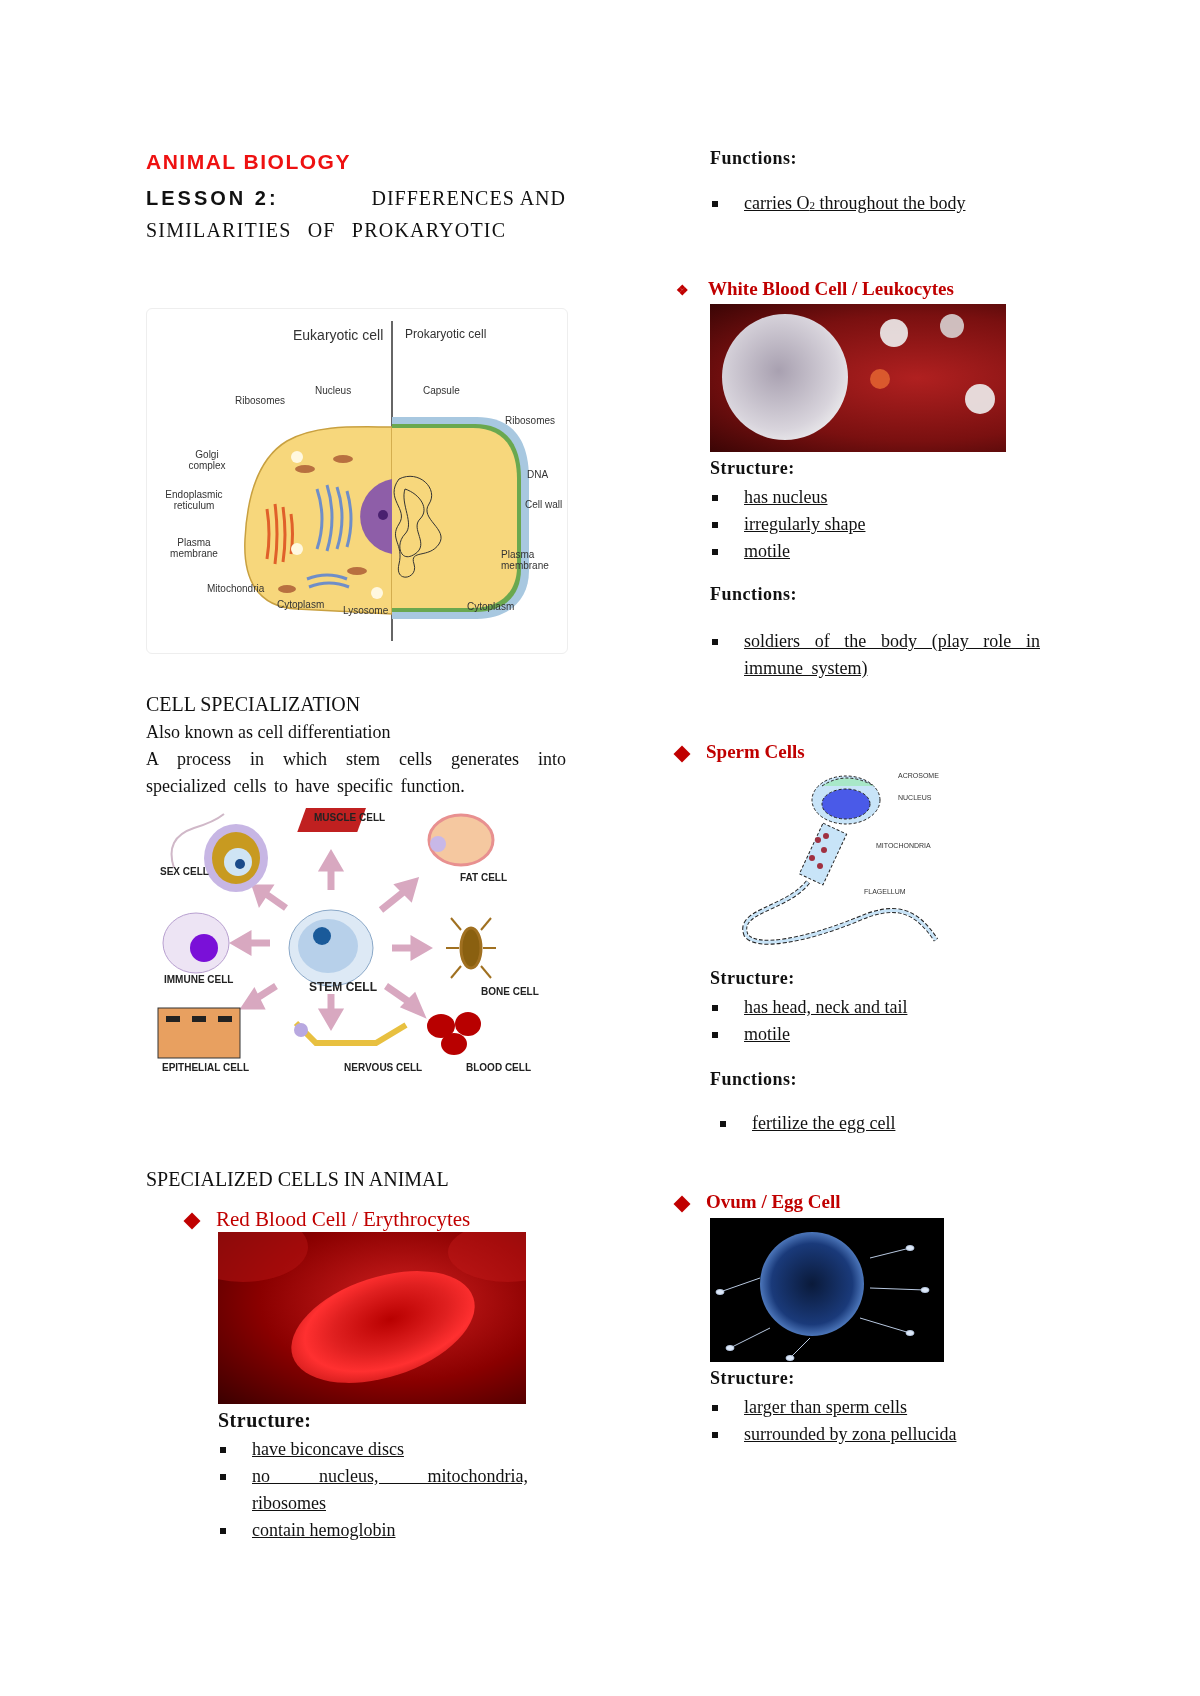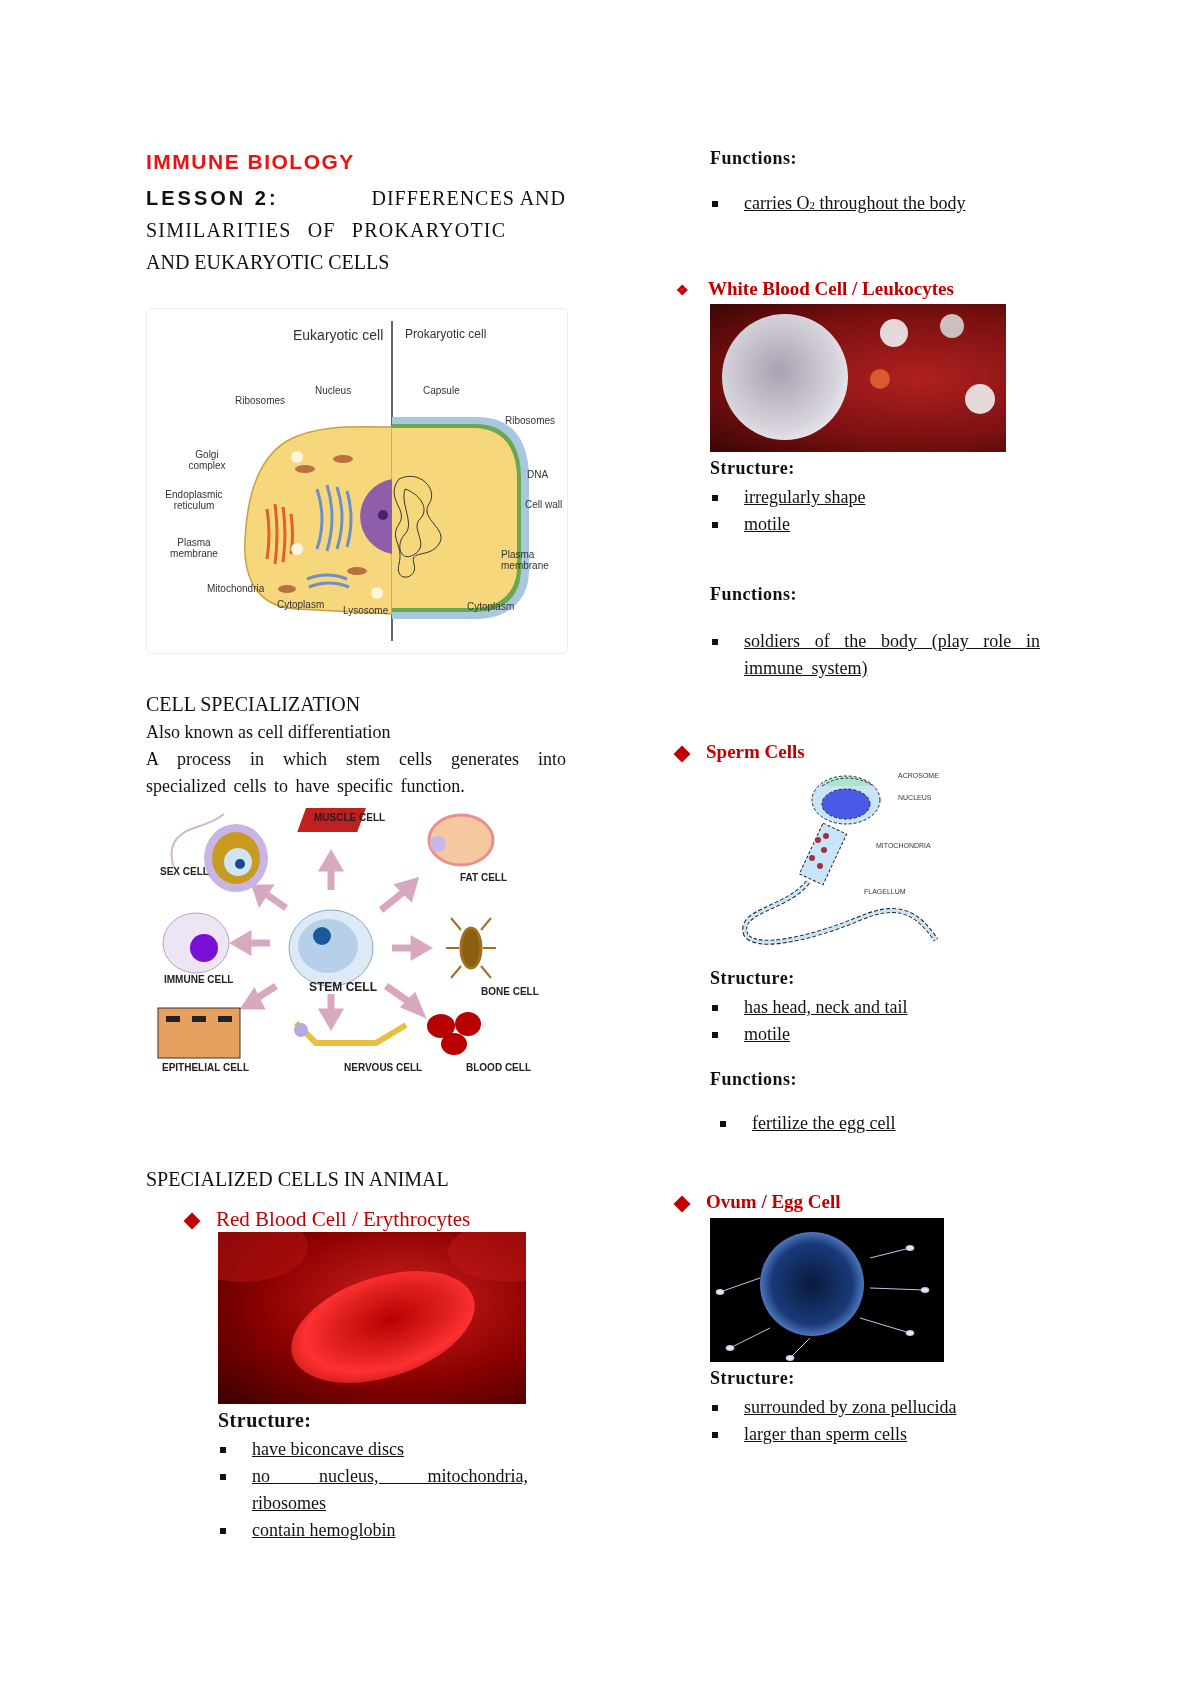"IMMUNE BIOLOGY" div.abs { text: IMMUNE -> ANIMAL }
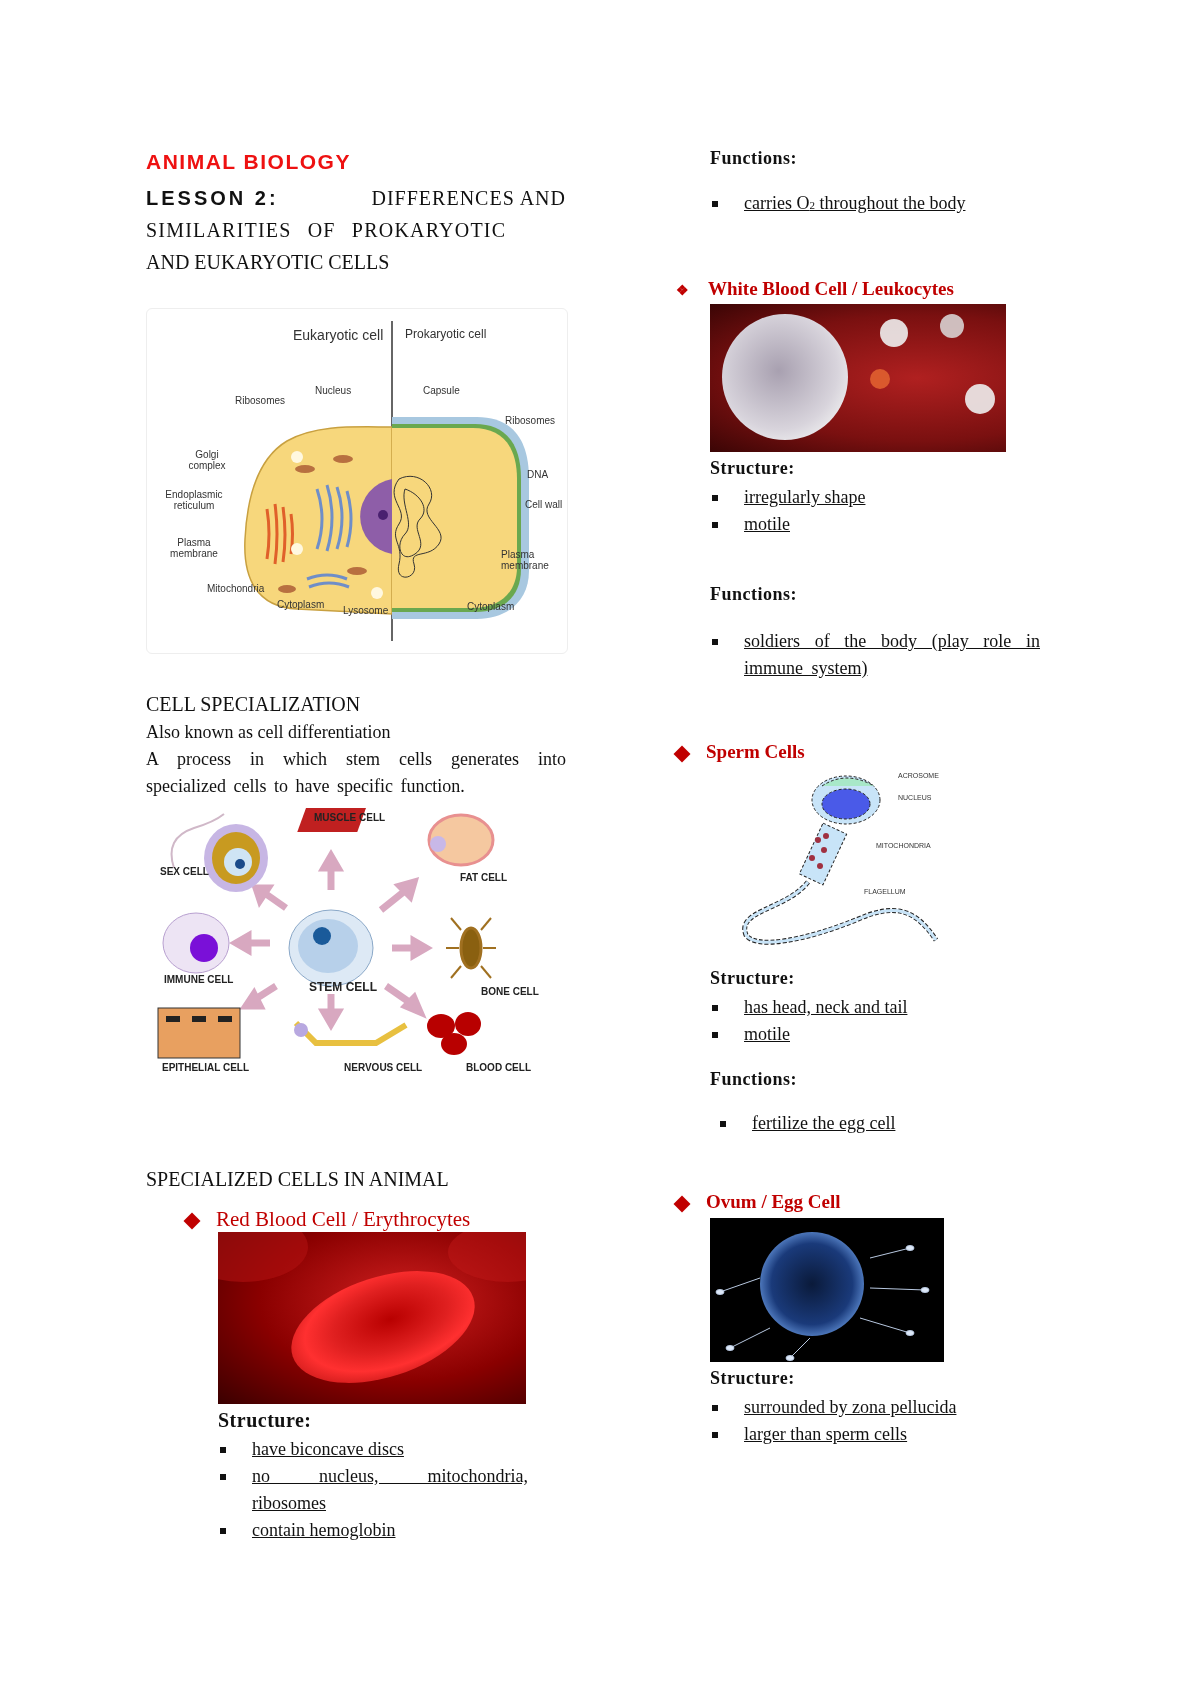"AND EUKARYOTIC CELLS" div { html: <div>AND EUKARYOTIC CELLS</div> -> none }
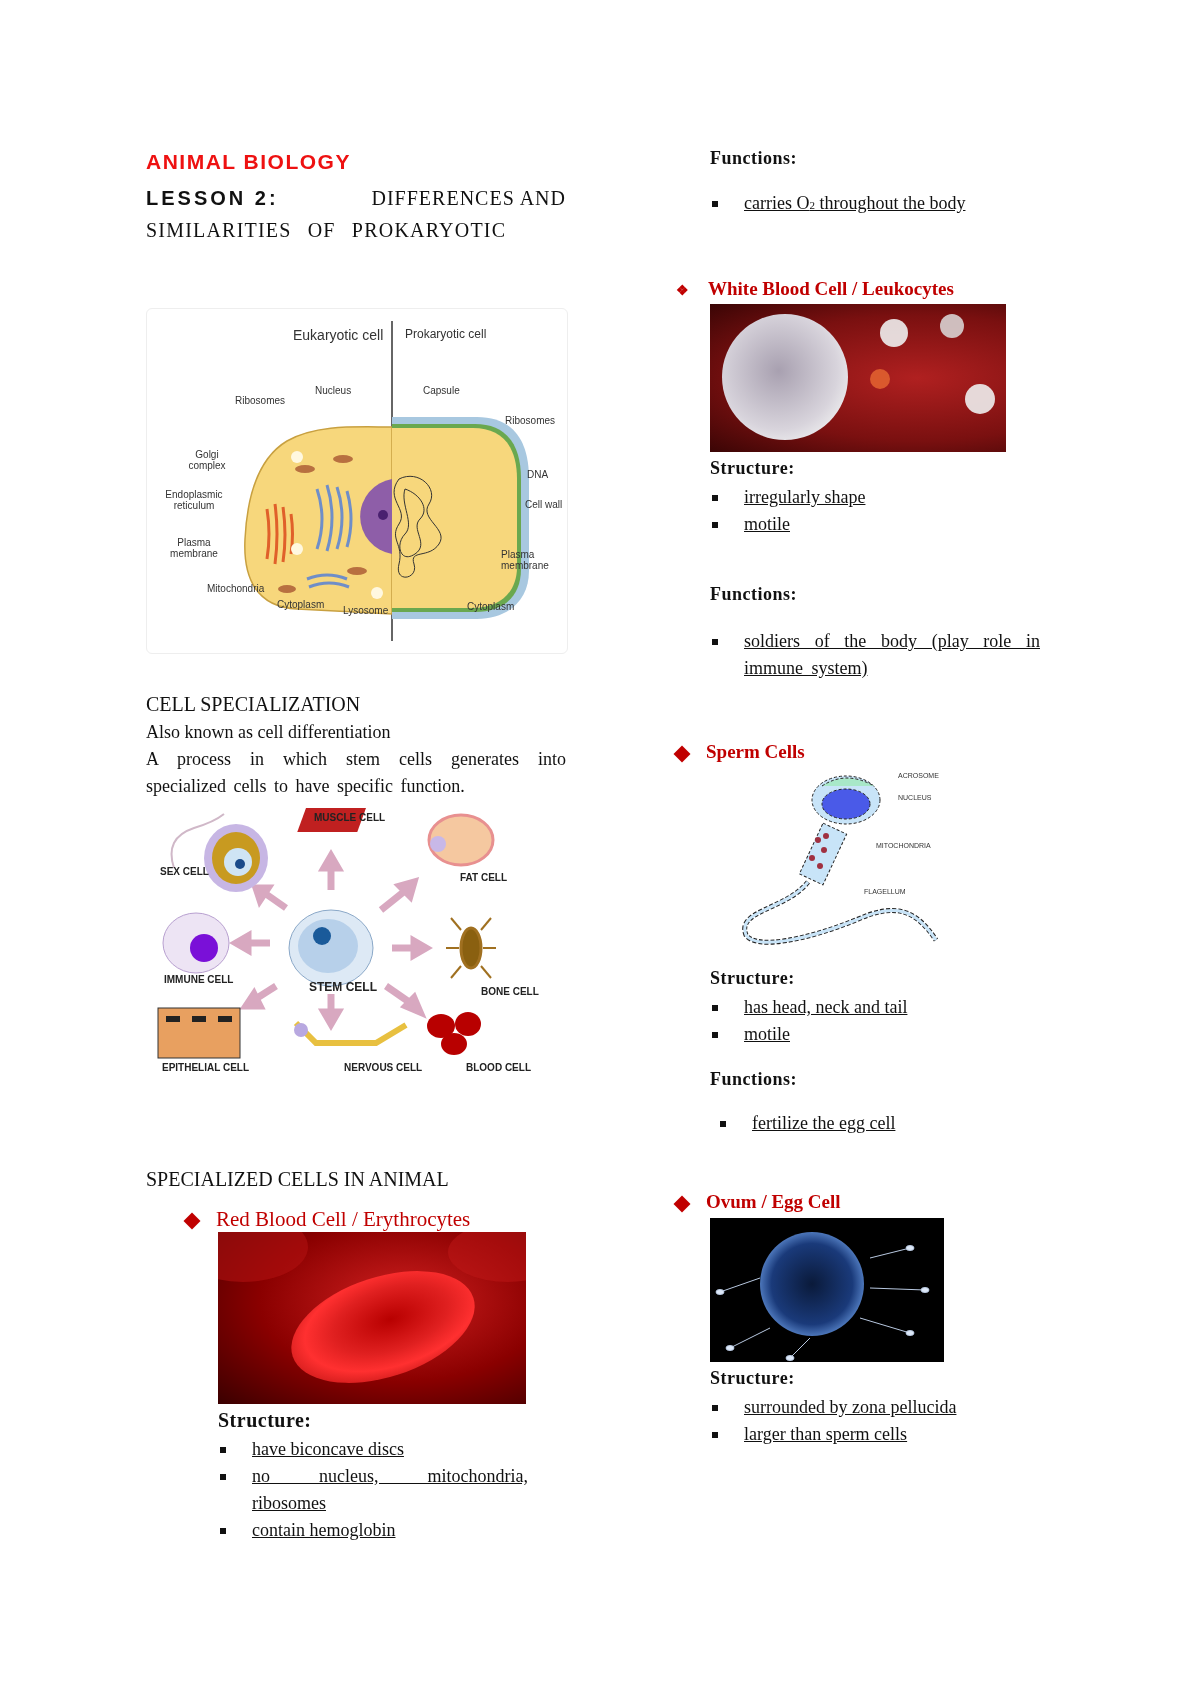"has nucleus" li { html: none -> <li>has nucleus</li> }
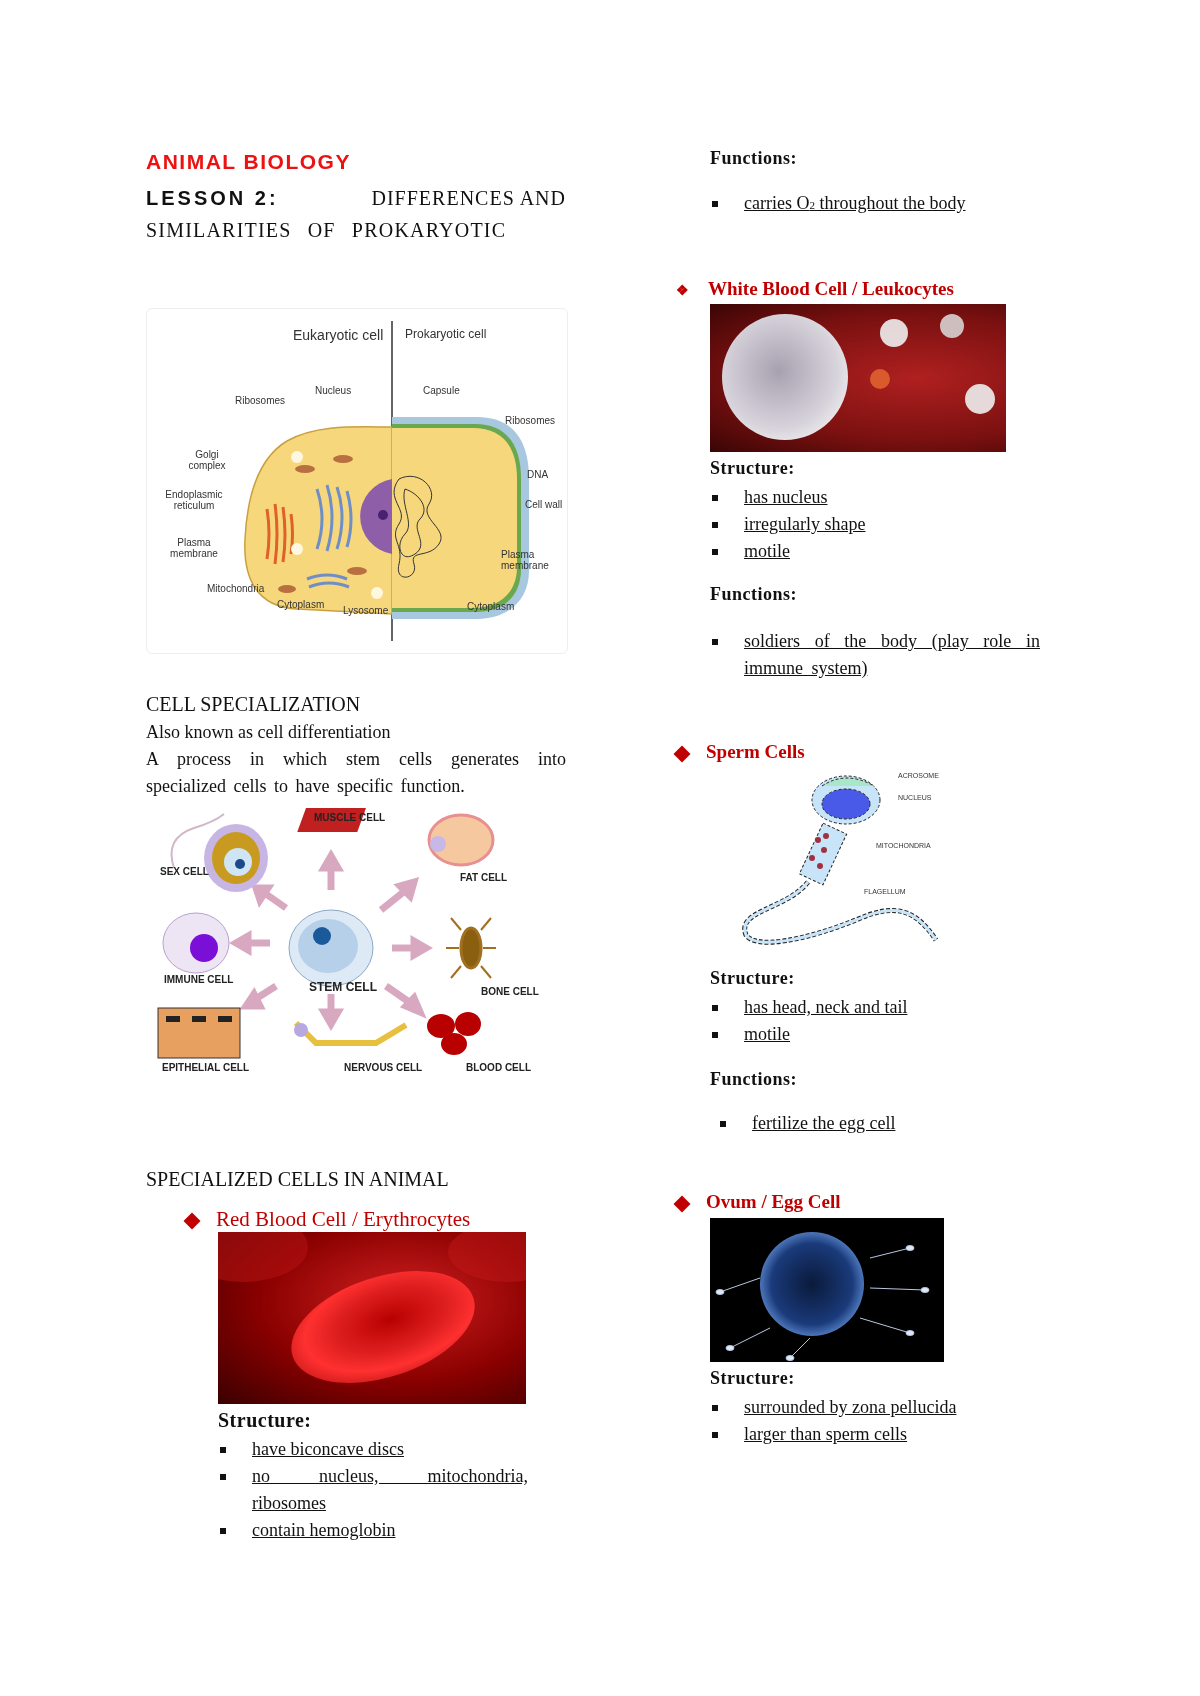"surrounded by zona pellucida" li { order: before "larger than sperm cells" -> after "larger than sperm cells" }
